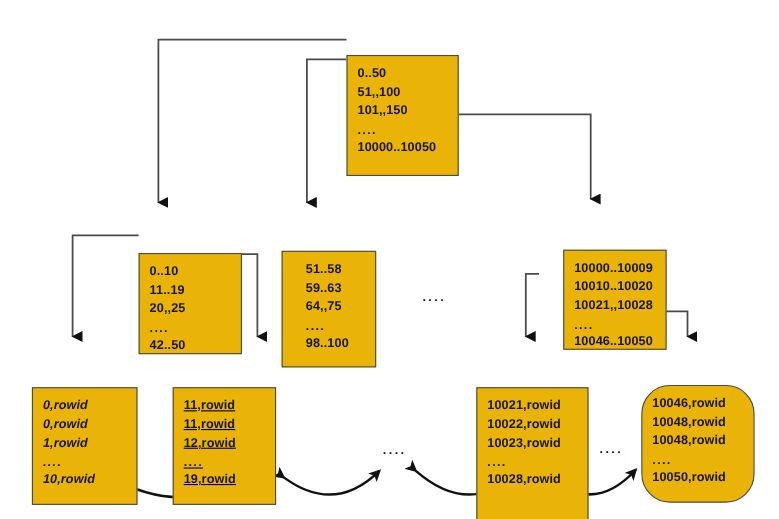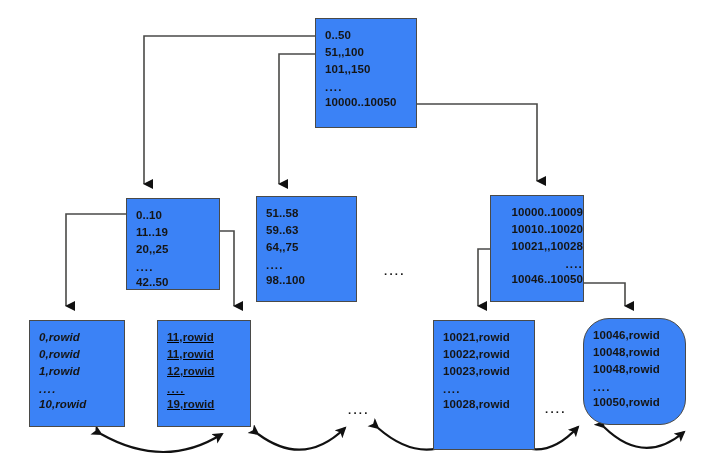"0..50" .node { background: #3b82f6 -> #eab308; margin-top: none -> 32px }
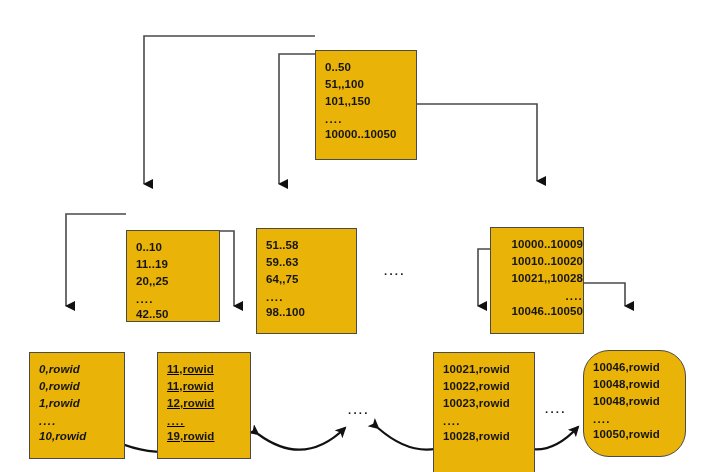"51..58" div.node { padding-left: none -> 12px; width: 101px -> 86px }
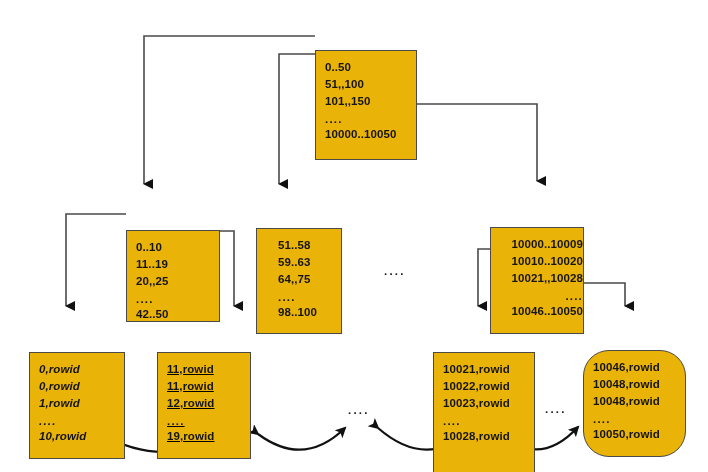"10000..10009" div.node { height: 107px -> 91px; left: 490px -> 512px; text-align: right -> none }
